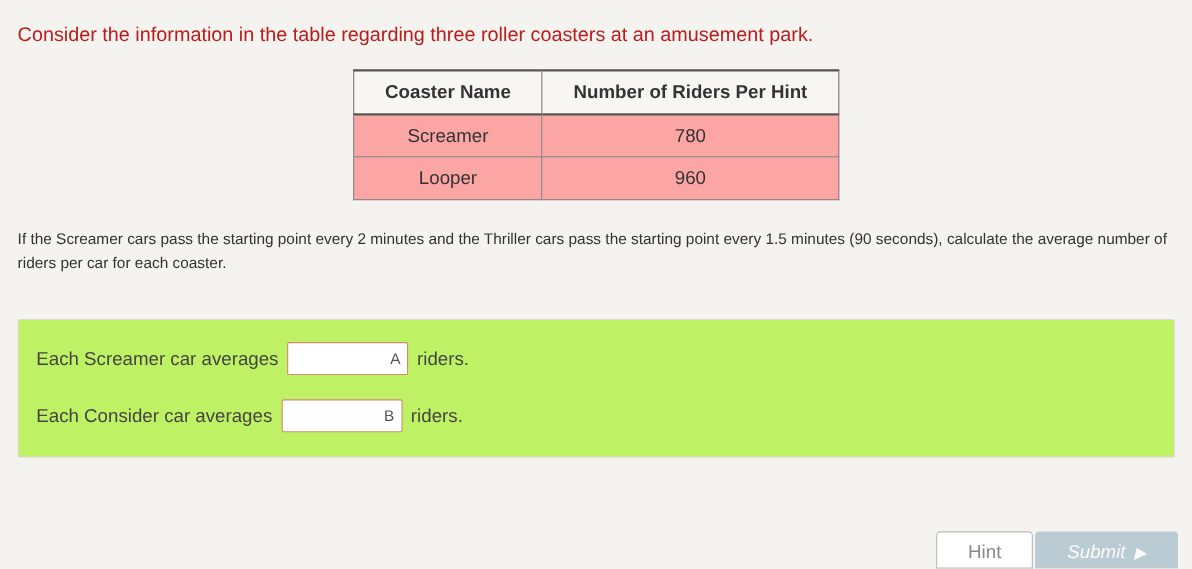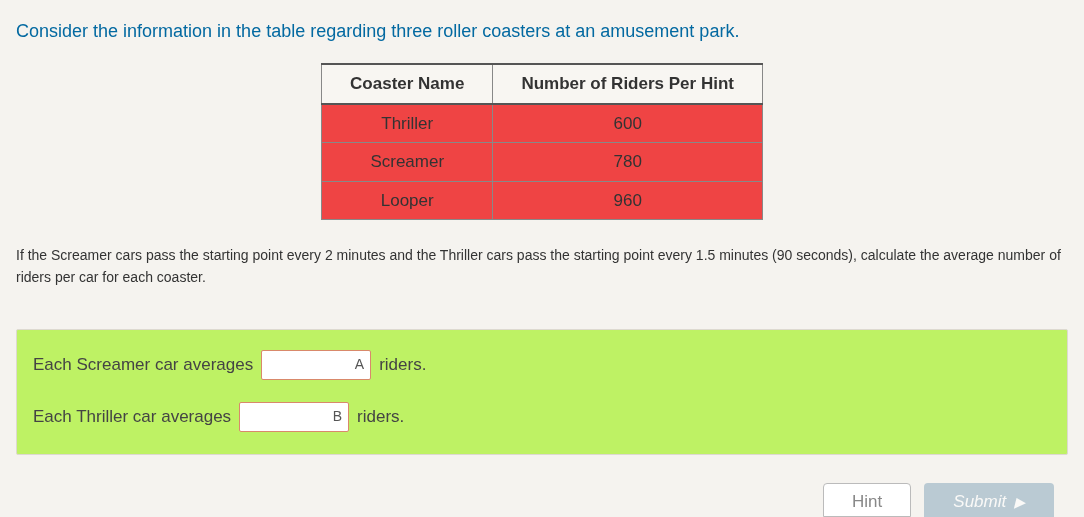"Consider the information in the" .intro { color: #0369a1 -> #b91c1c }
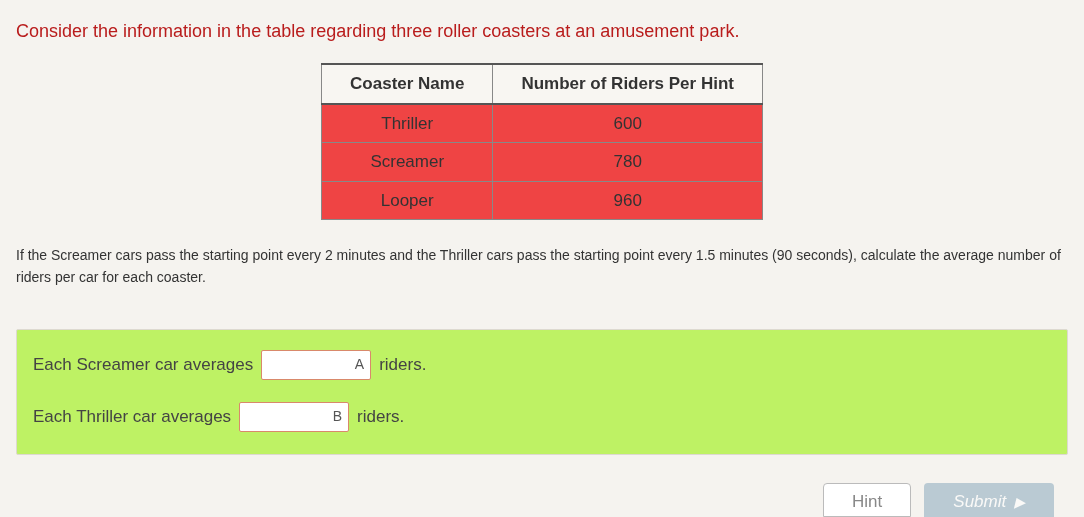"Coaster Name" .data-table { background: #ef4444 -> #fca5a5 }
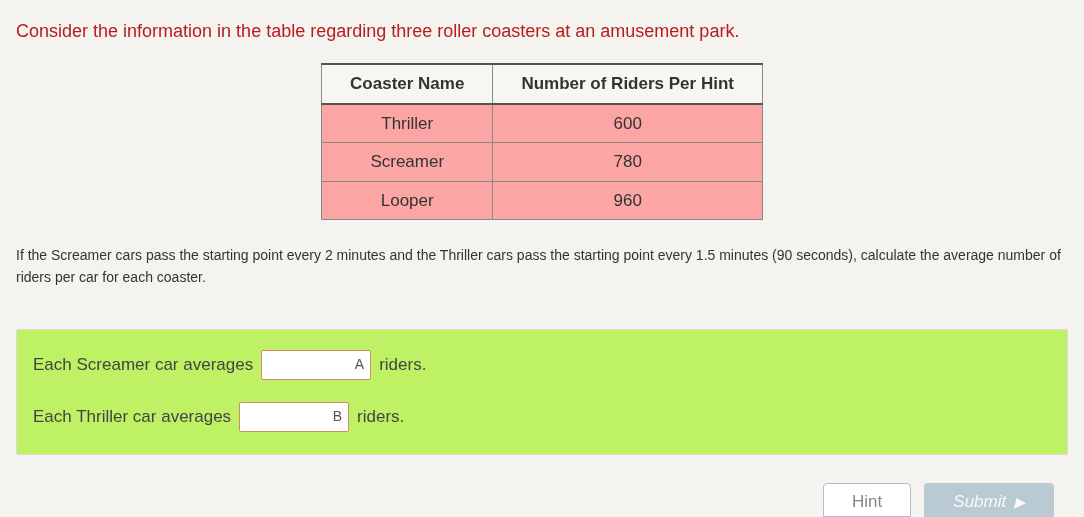"Thriller" tr { html: <tr> <td>Thriller</td> <td>600</td> </tr> -> none }
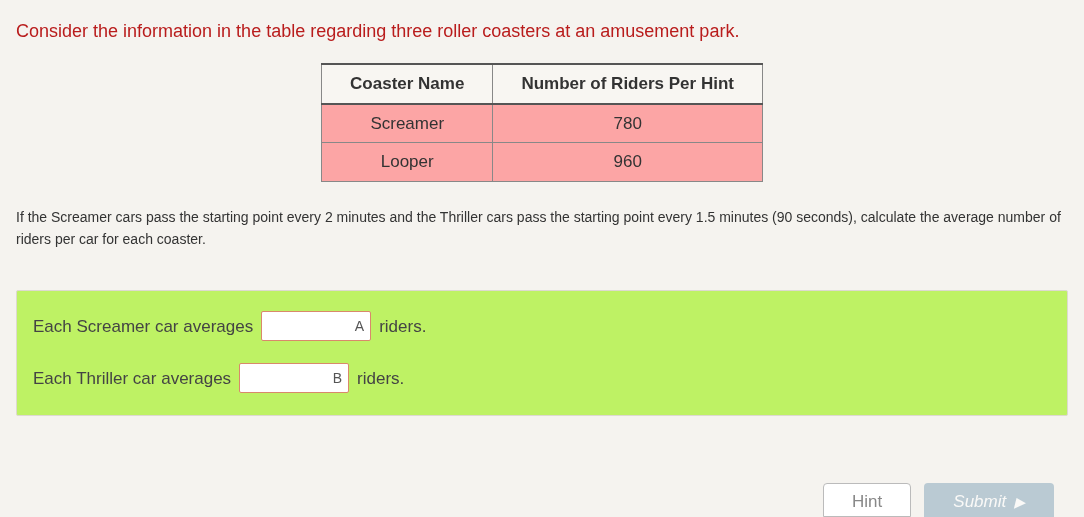"Each Thriller car averages" span { text: Thriller -> Consider }
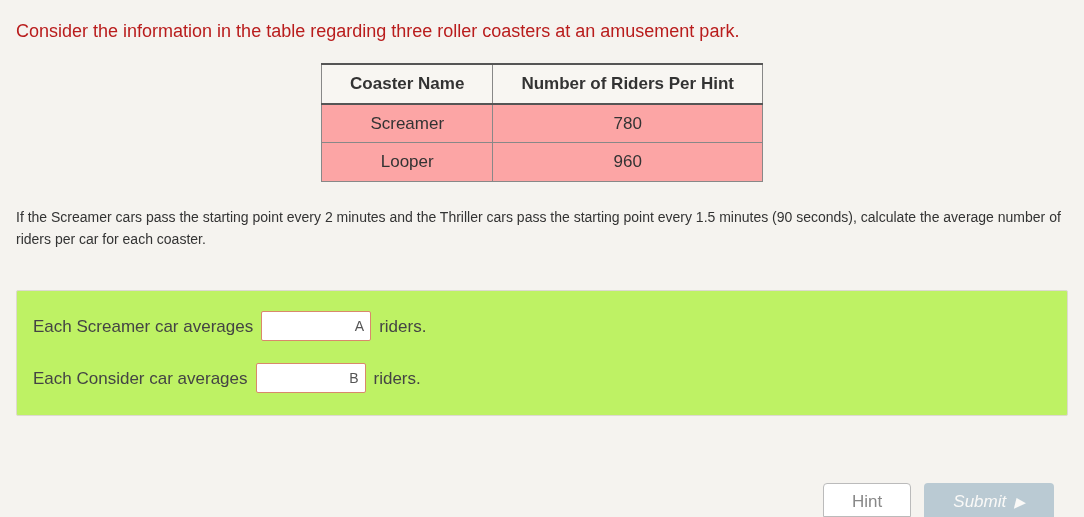"Hint" .footer-buttons { gap: 13px -> 2px; right: 30px -> 13px }
